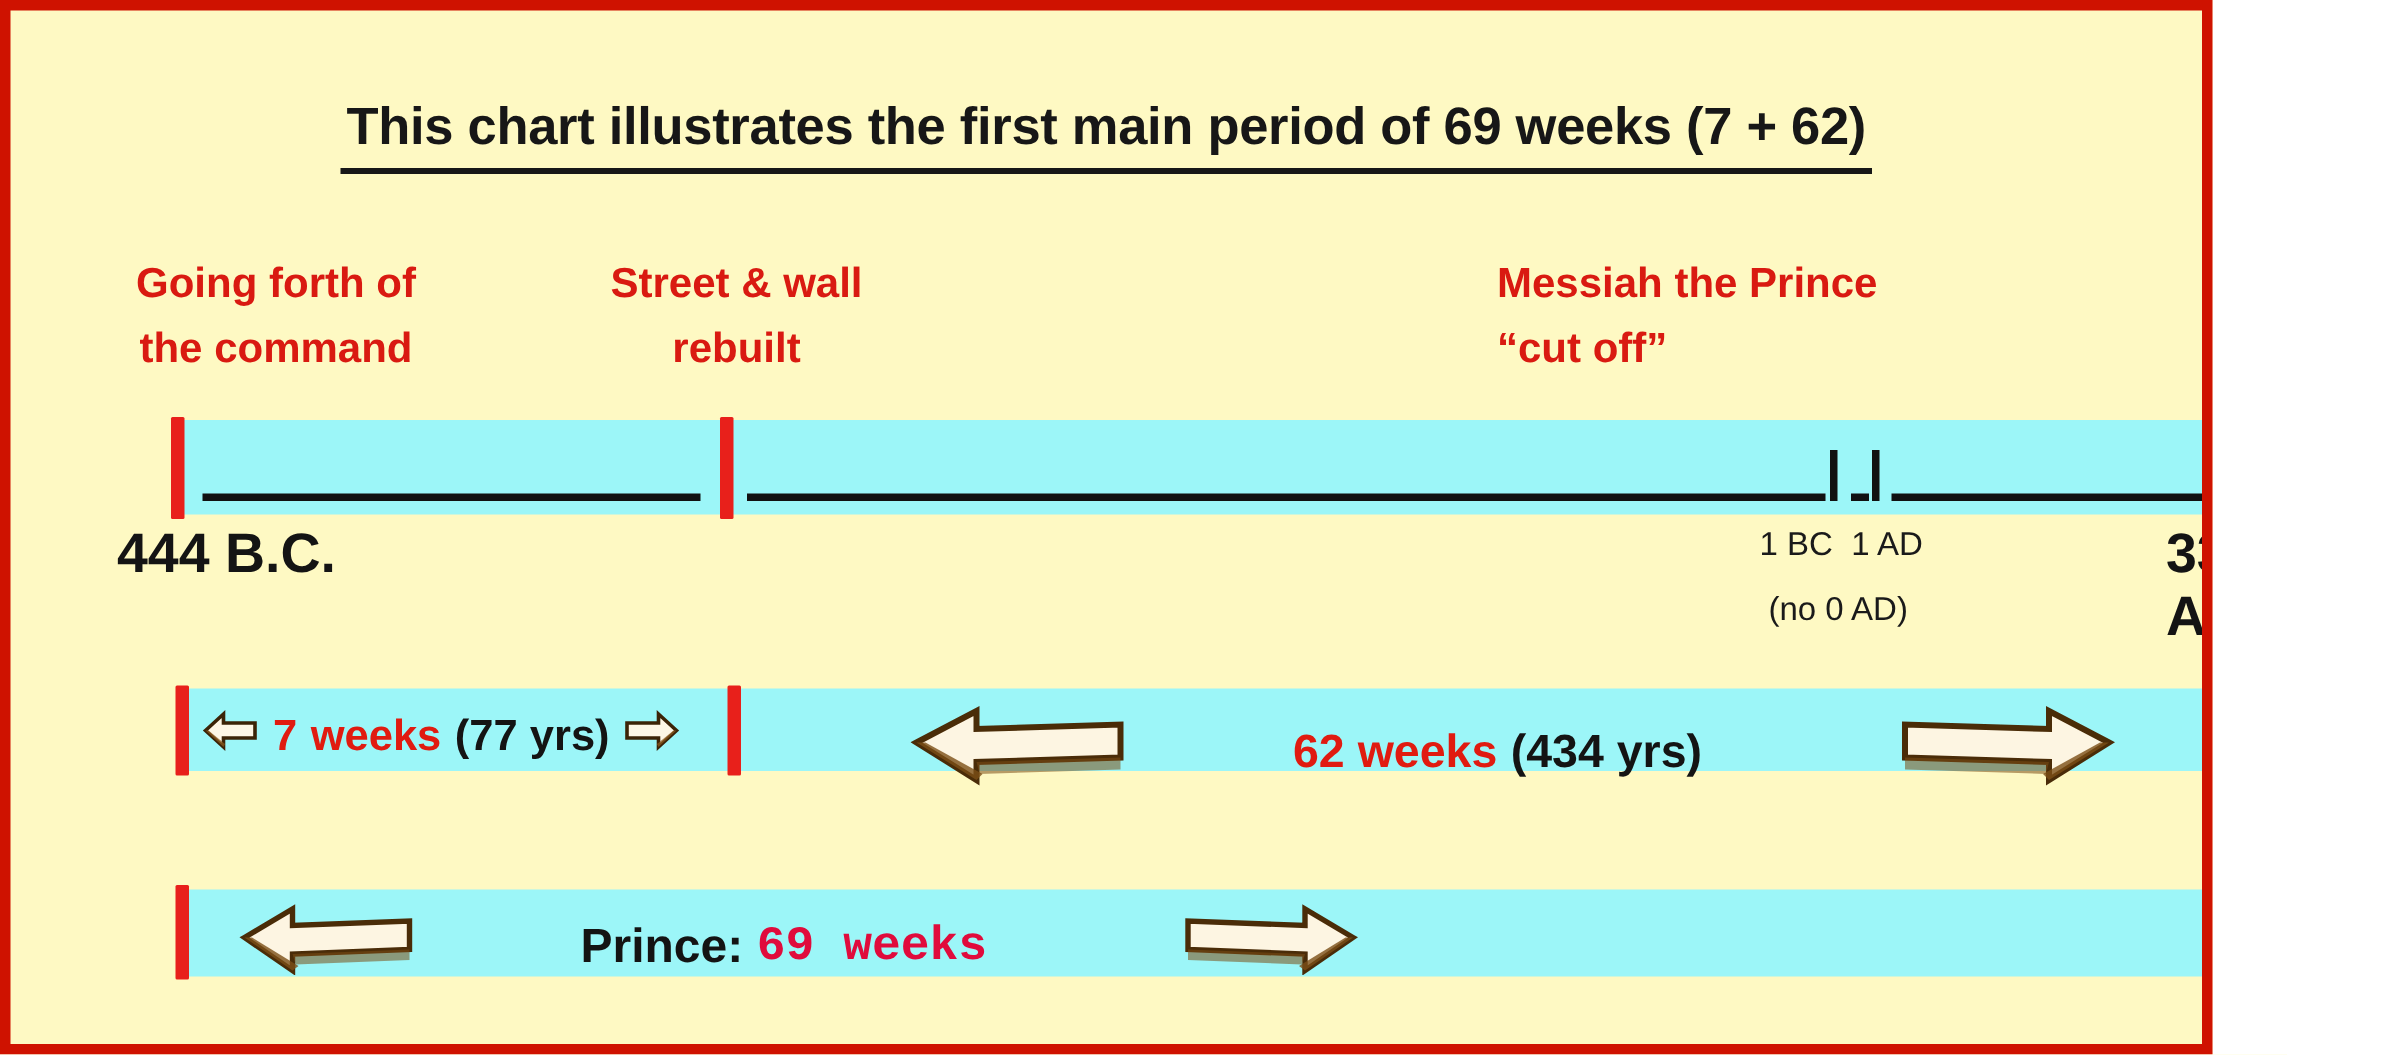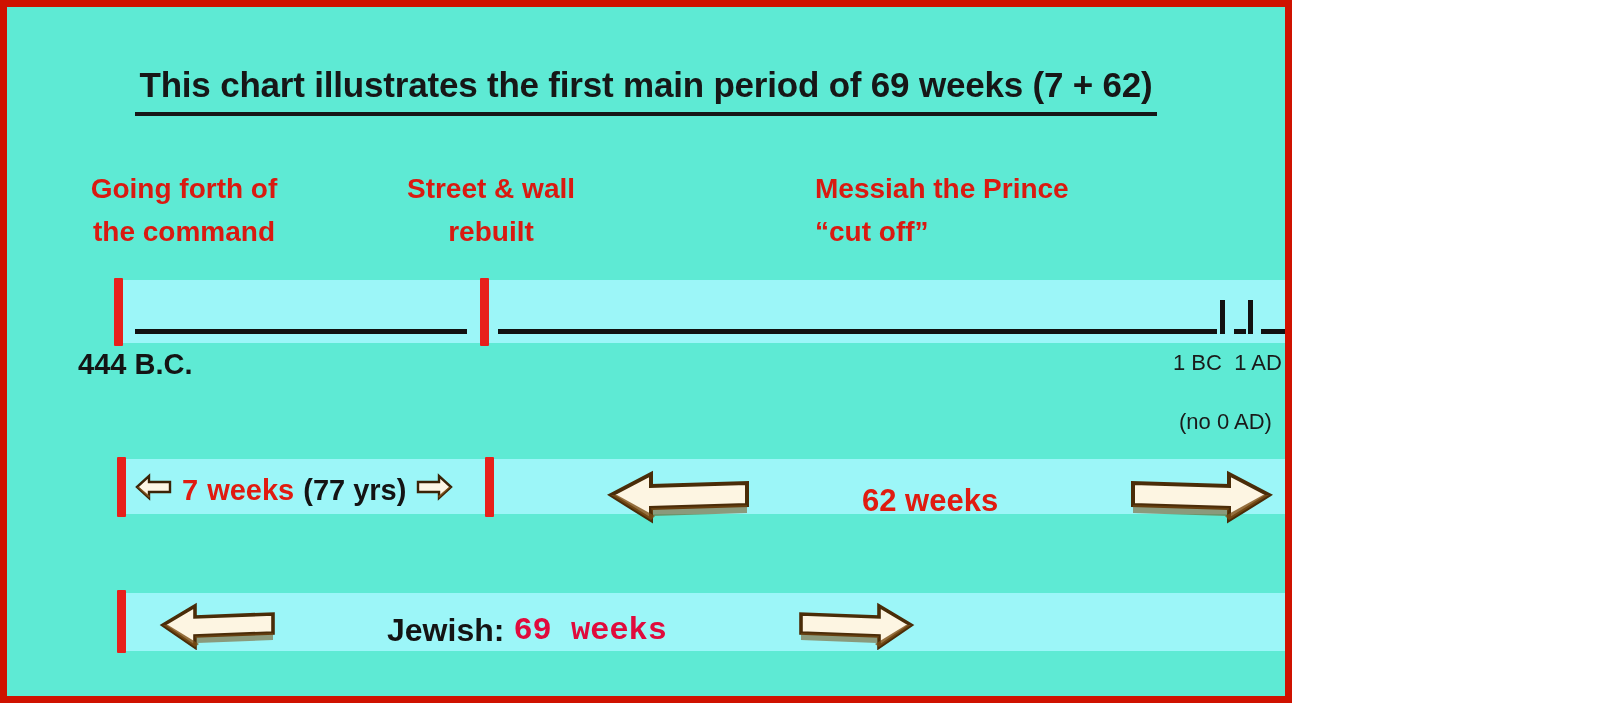"This chart illustrates the first" #page { background: #5eead4 -> #fef9c3; width: 1292px -> 1475px }
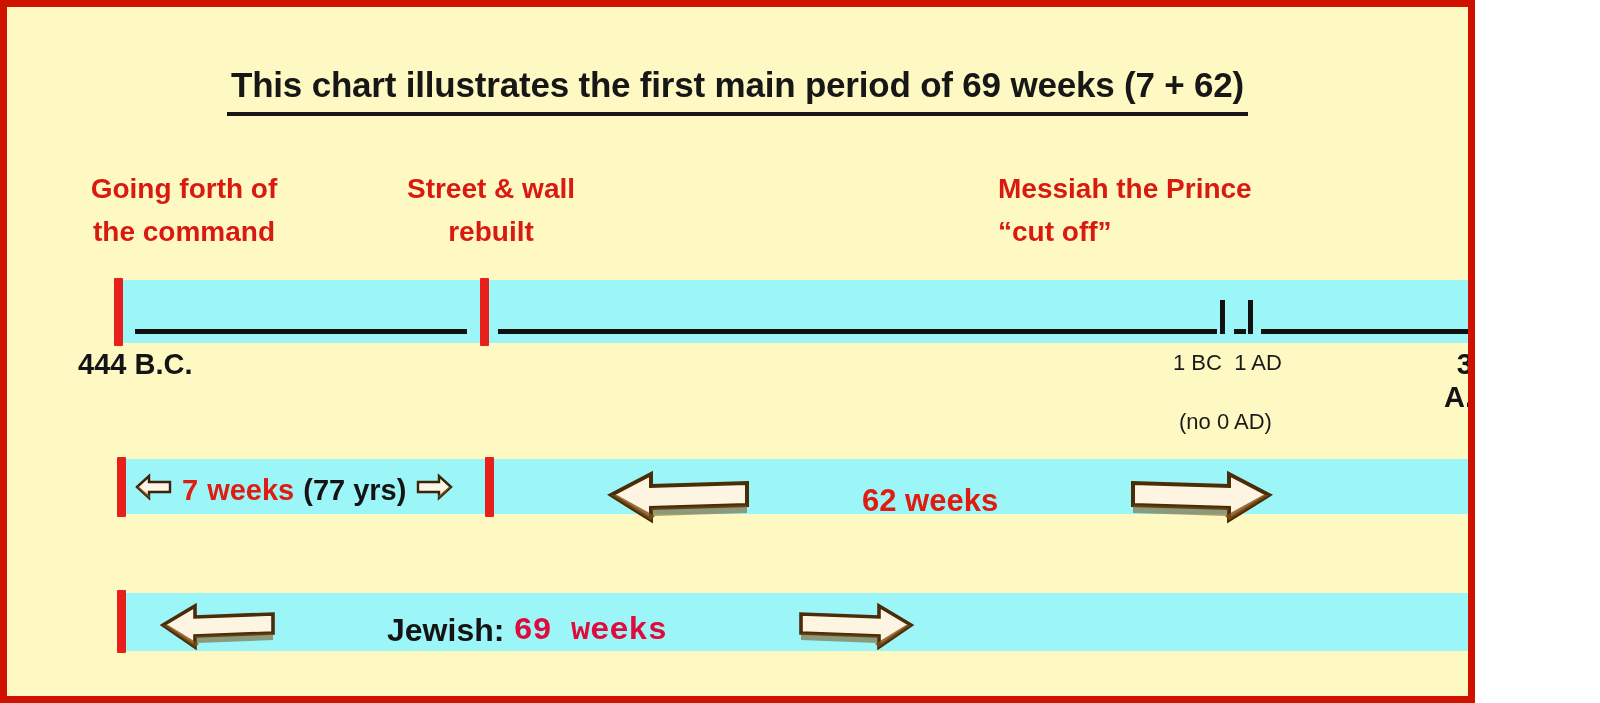"444 B.C." .date-strong { font-size: 29px -> 37px; text-align: center -> none }
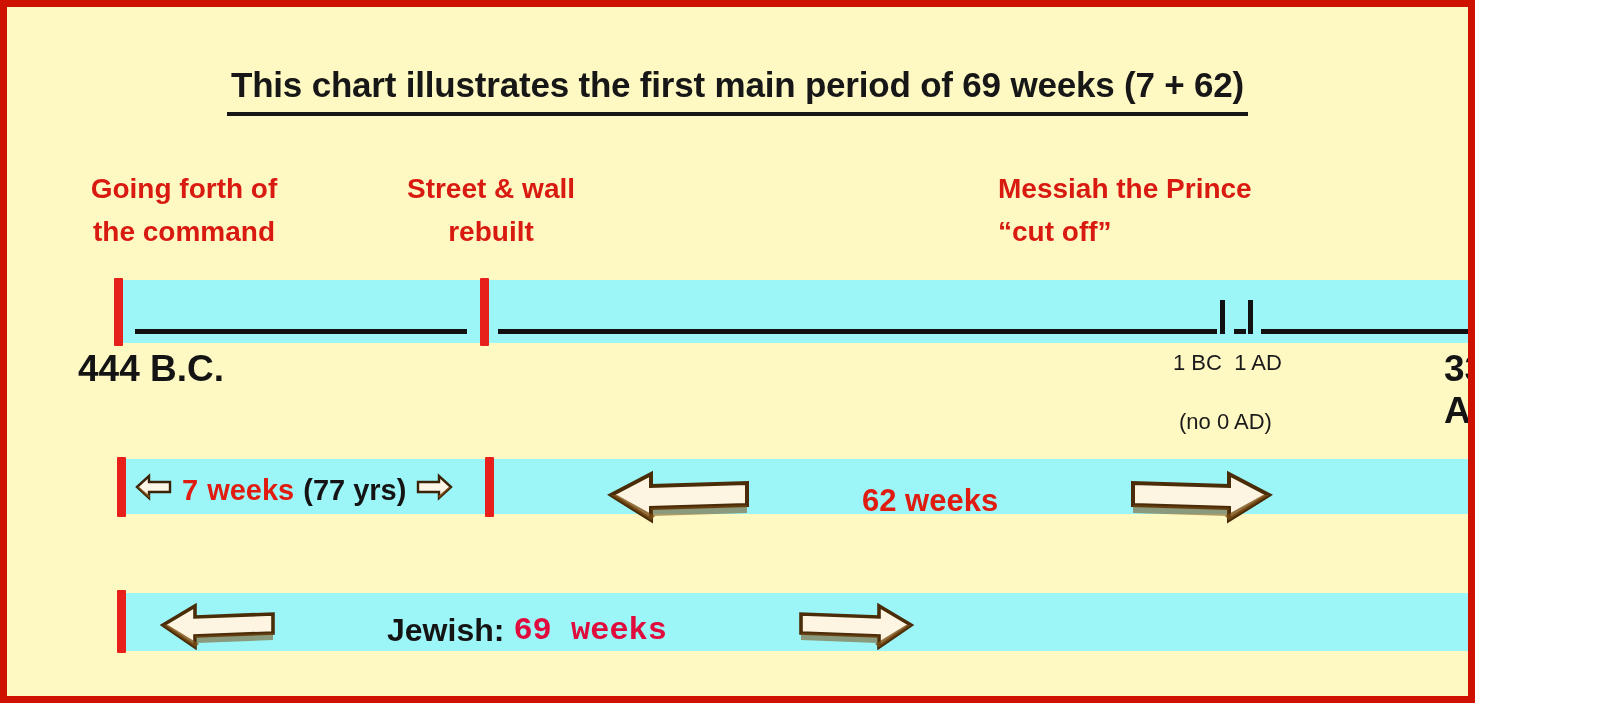"(no 0 AD)" #date-no0 { margin-top: 16px -> none }
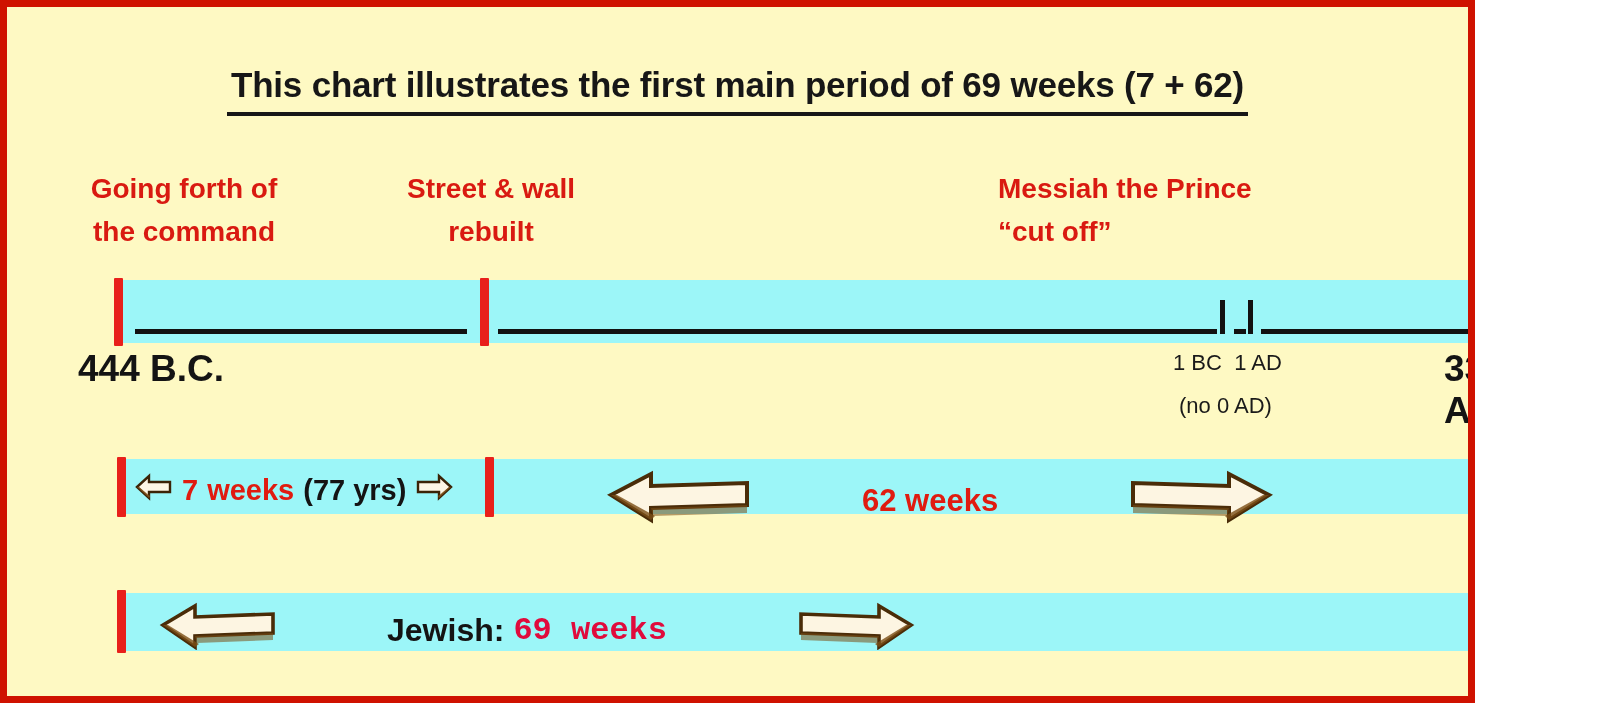"(434 yrs)" span.blk { html: none -> <span>(434 yrs)</span> }
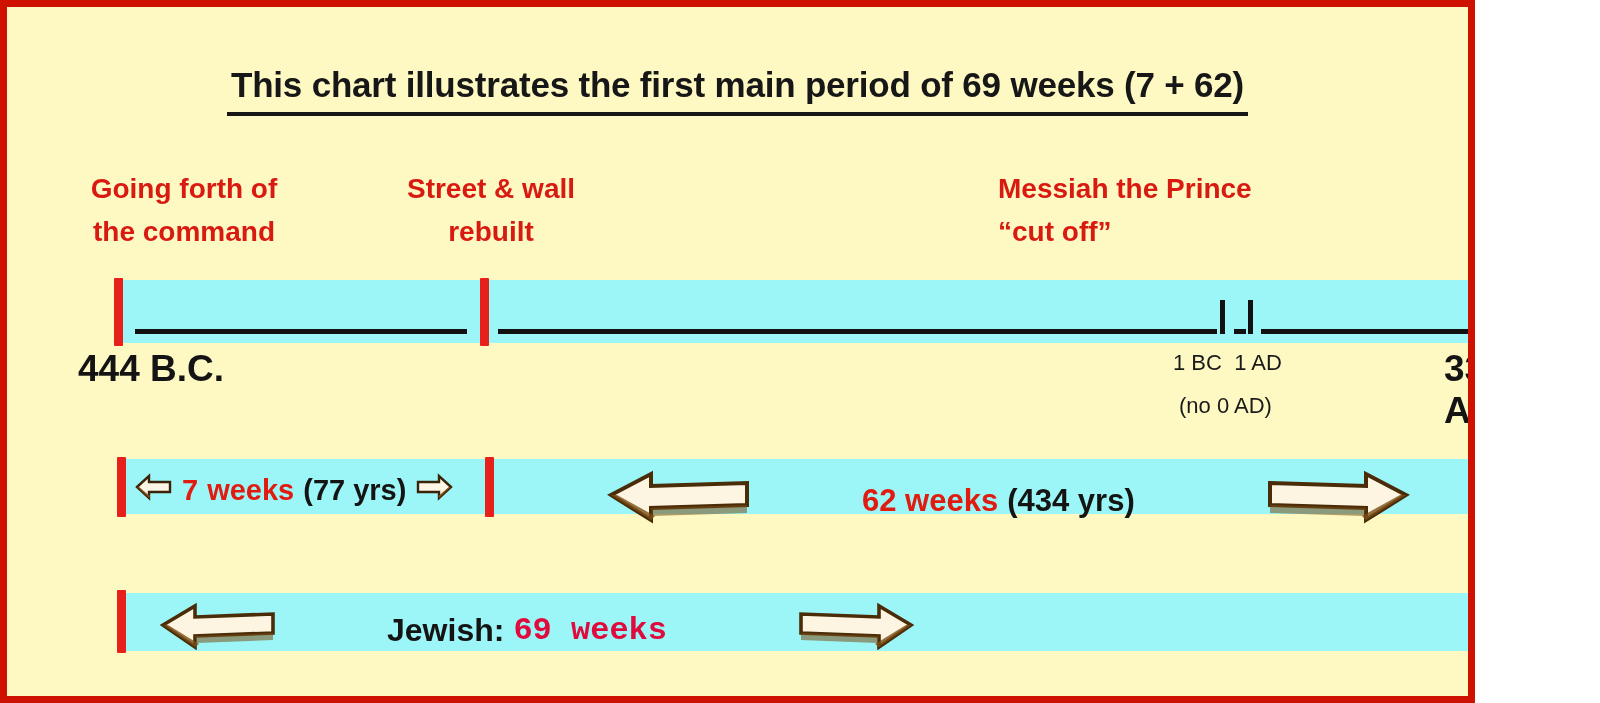"Jewish:" span.blk { text: Jewish -> Prince }
